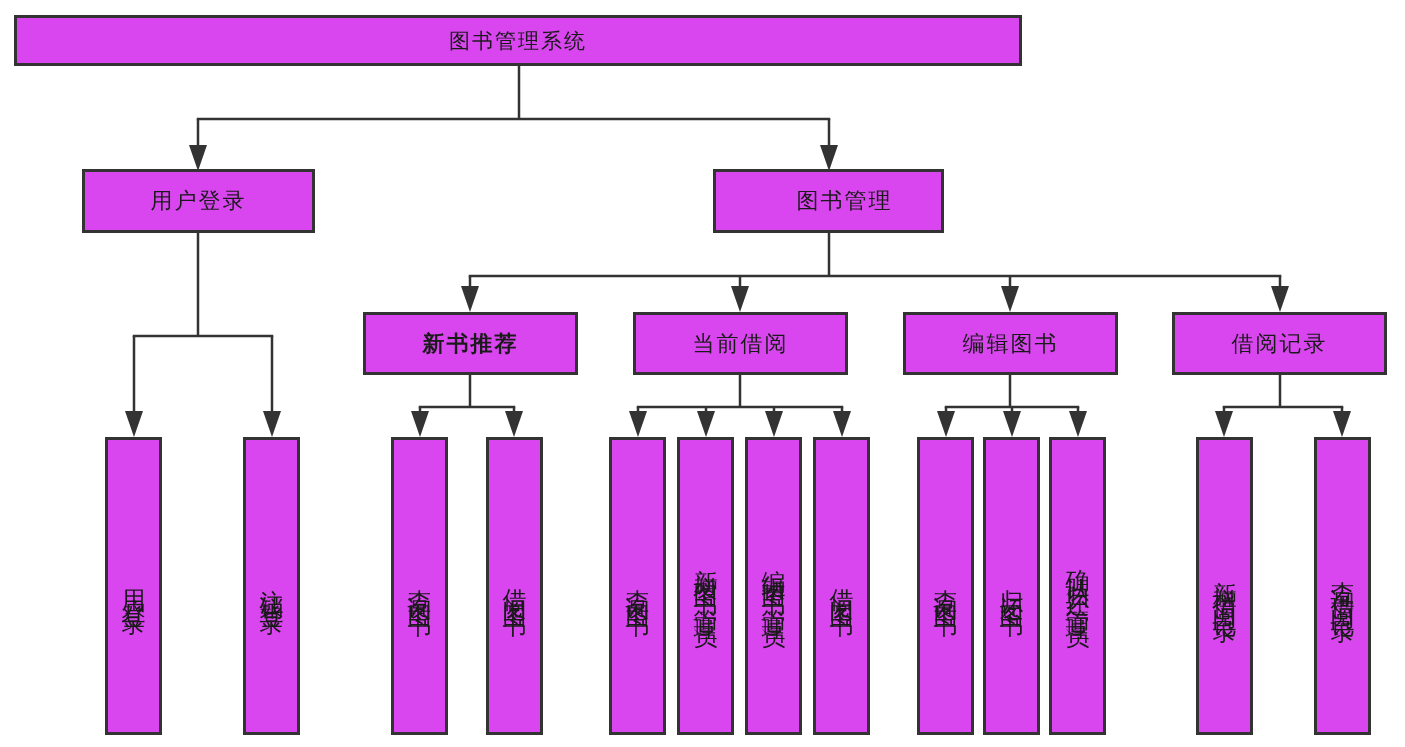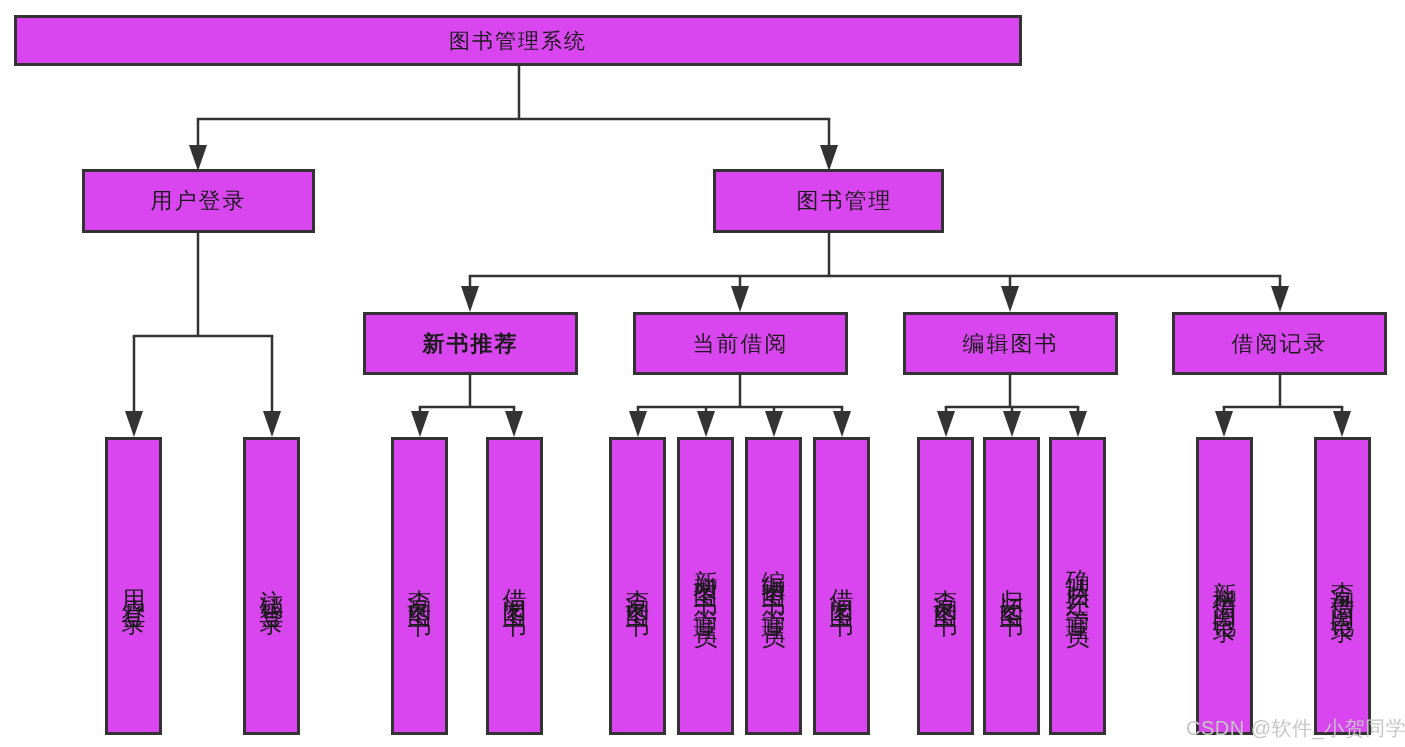"CSDN @软件_小贺同学" div.watermark { html: <div>CSDN @软件_小贺同学</div> -> none }
